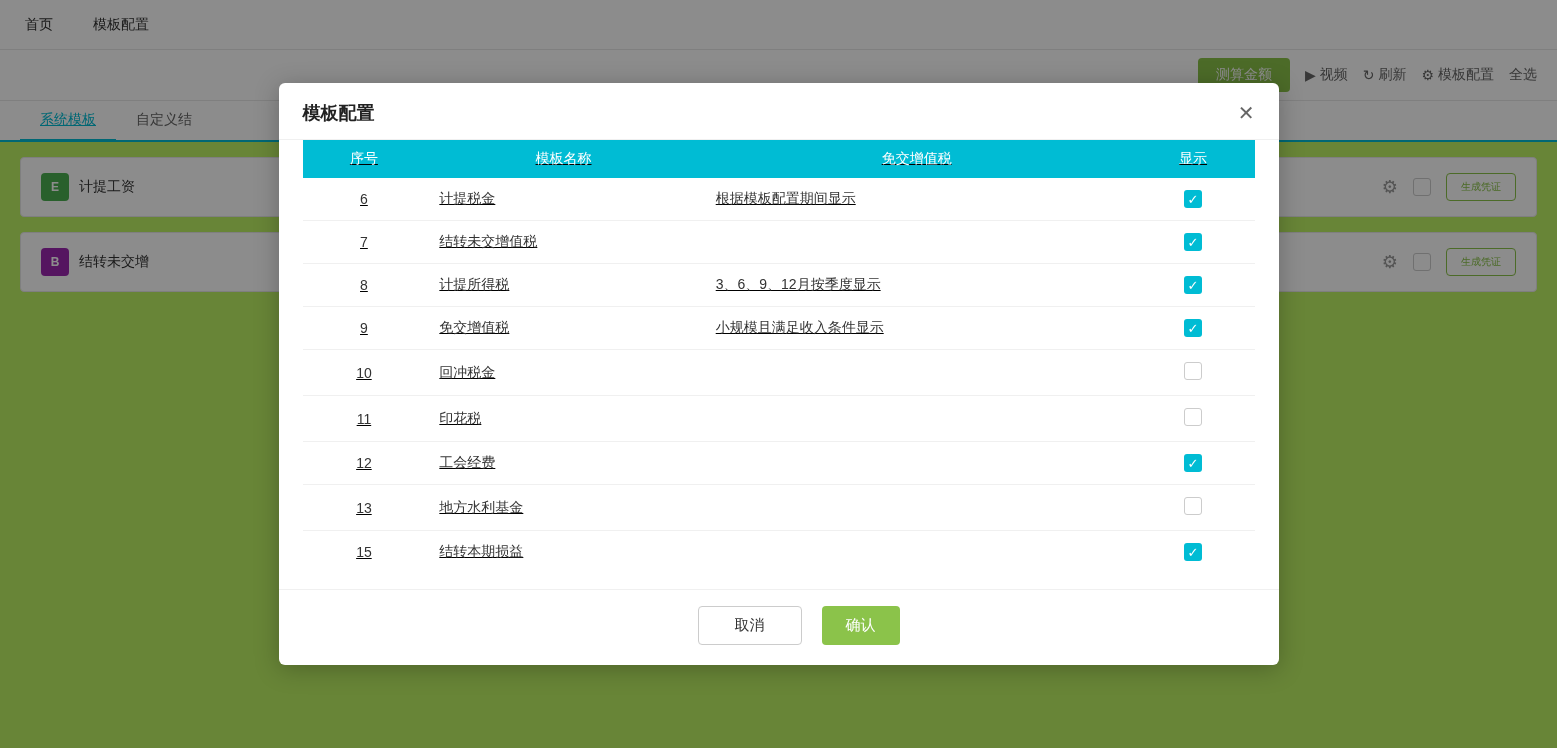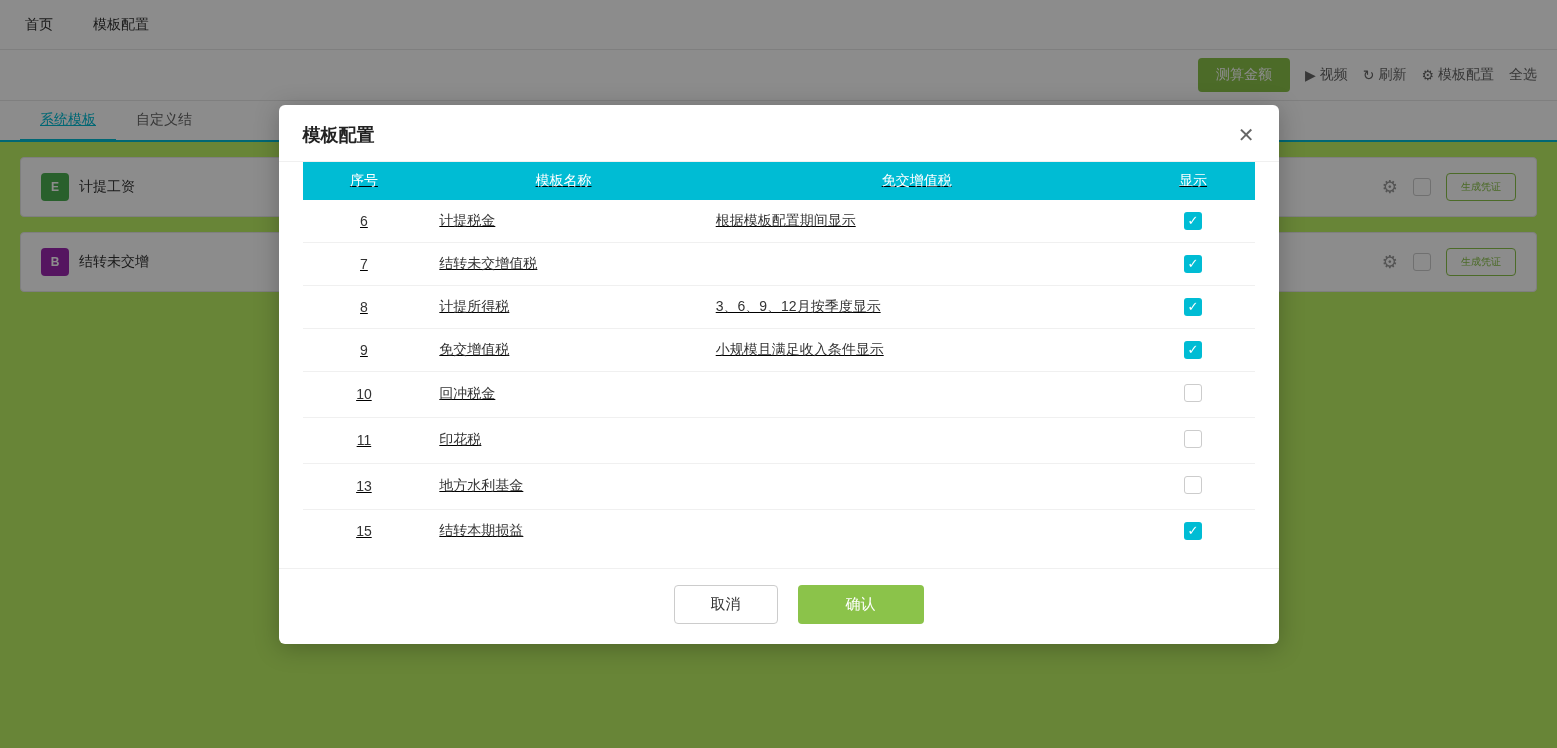"12" tr { html: none -> <tr> <td>12</td> <td>工会经费</td> <td></td> <td><span>✓</span></td> </tr> }
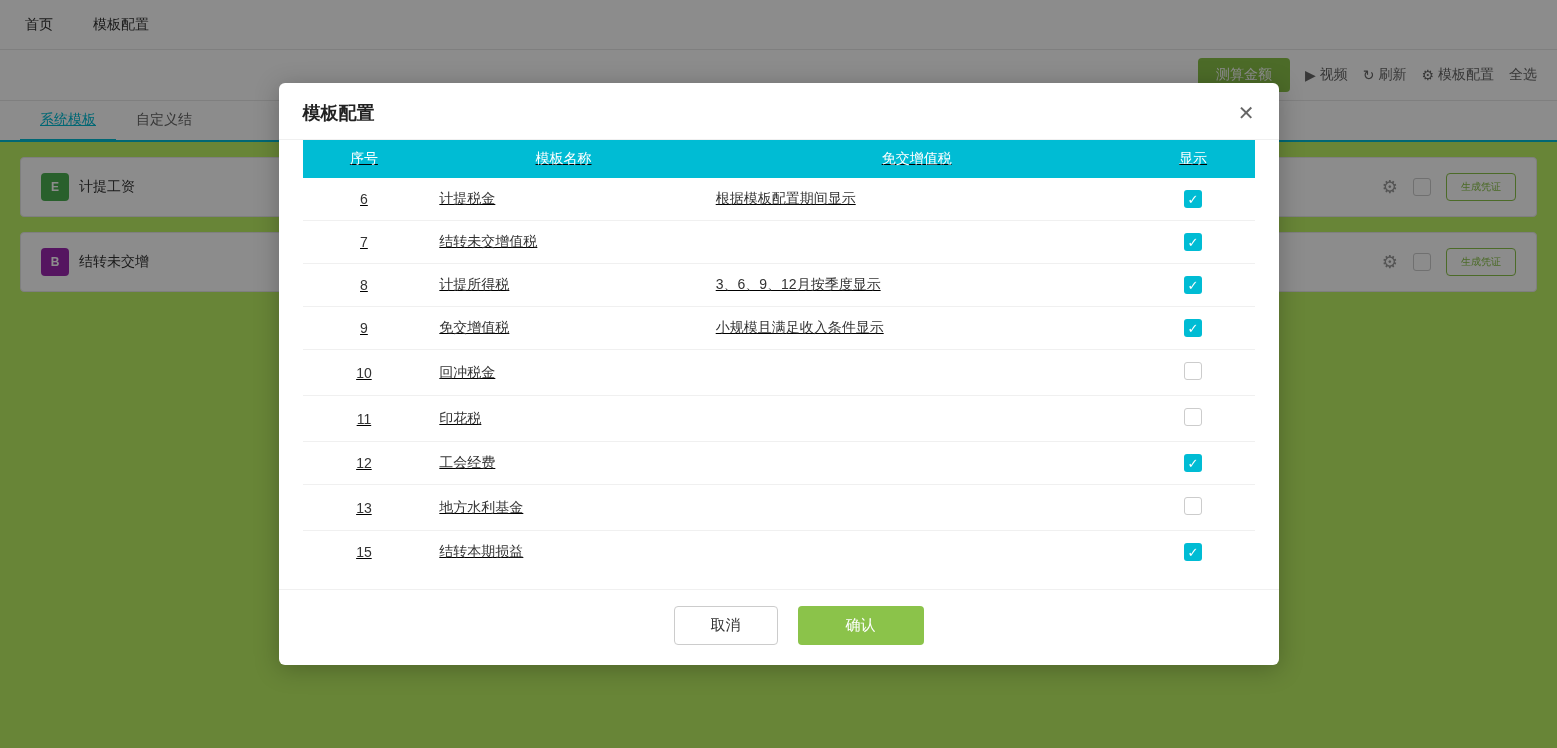"确认" .btn-confirm { padding: 9px 48px -> 9px 24px }
